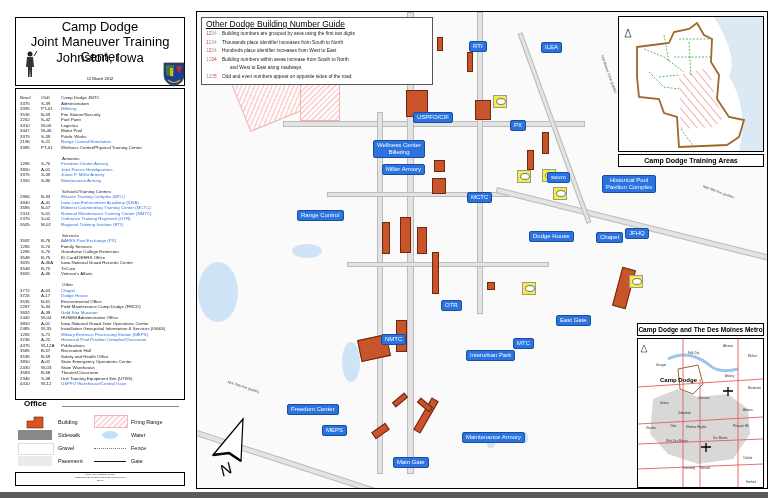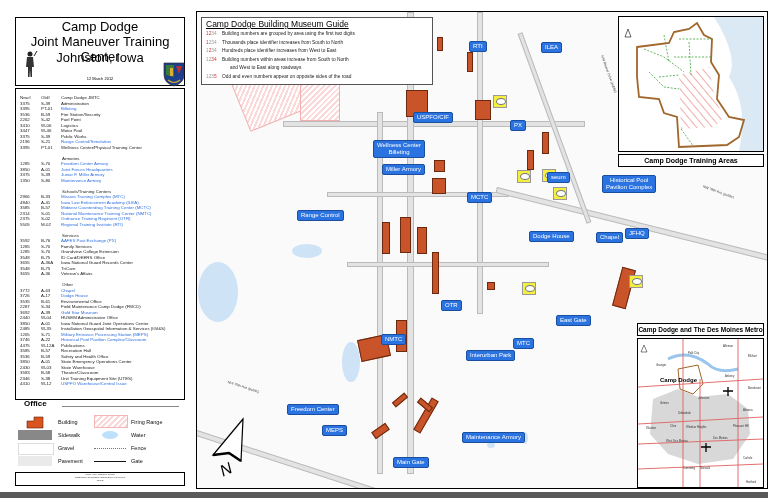"Camp Dodge Building Museum Guide" div.guide-title { text: Camp Dodge Building Museum -> Other Dodge Building Number }
